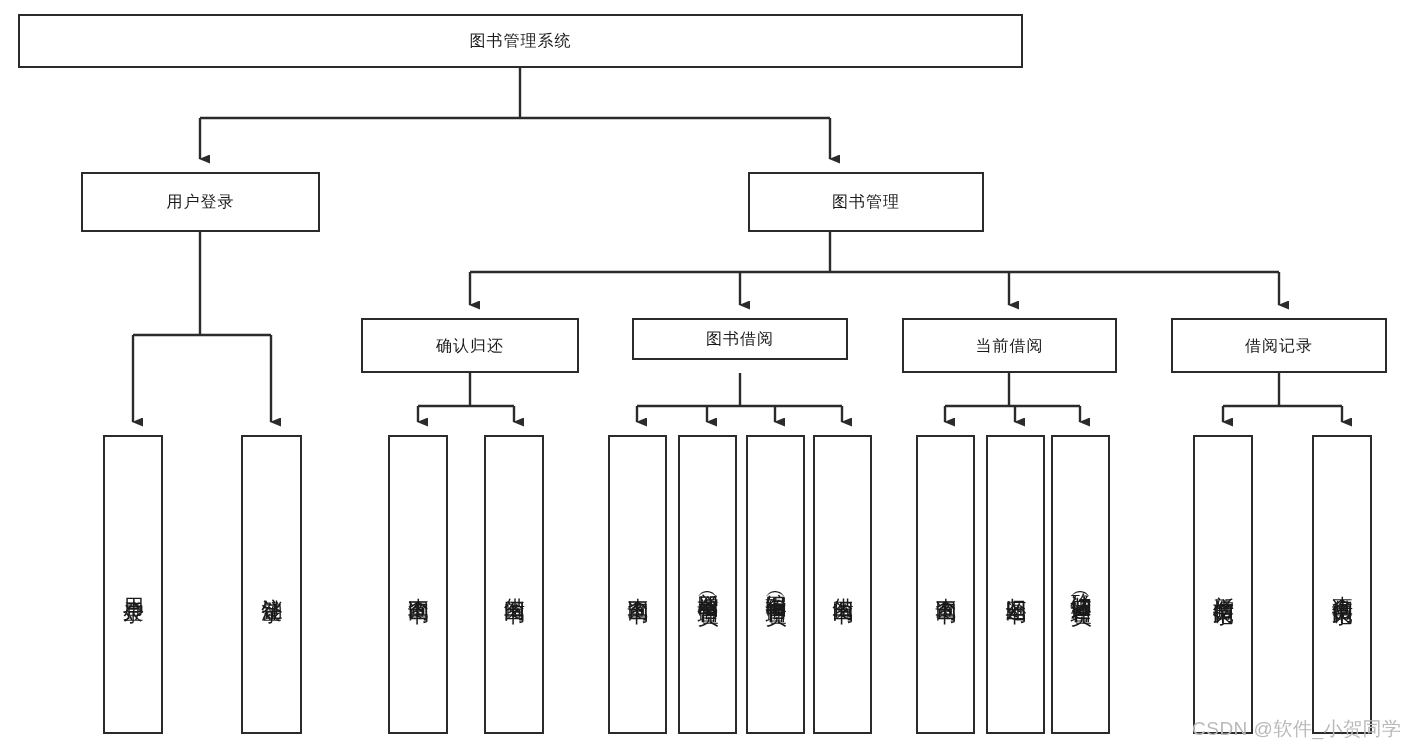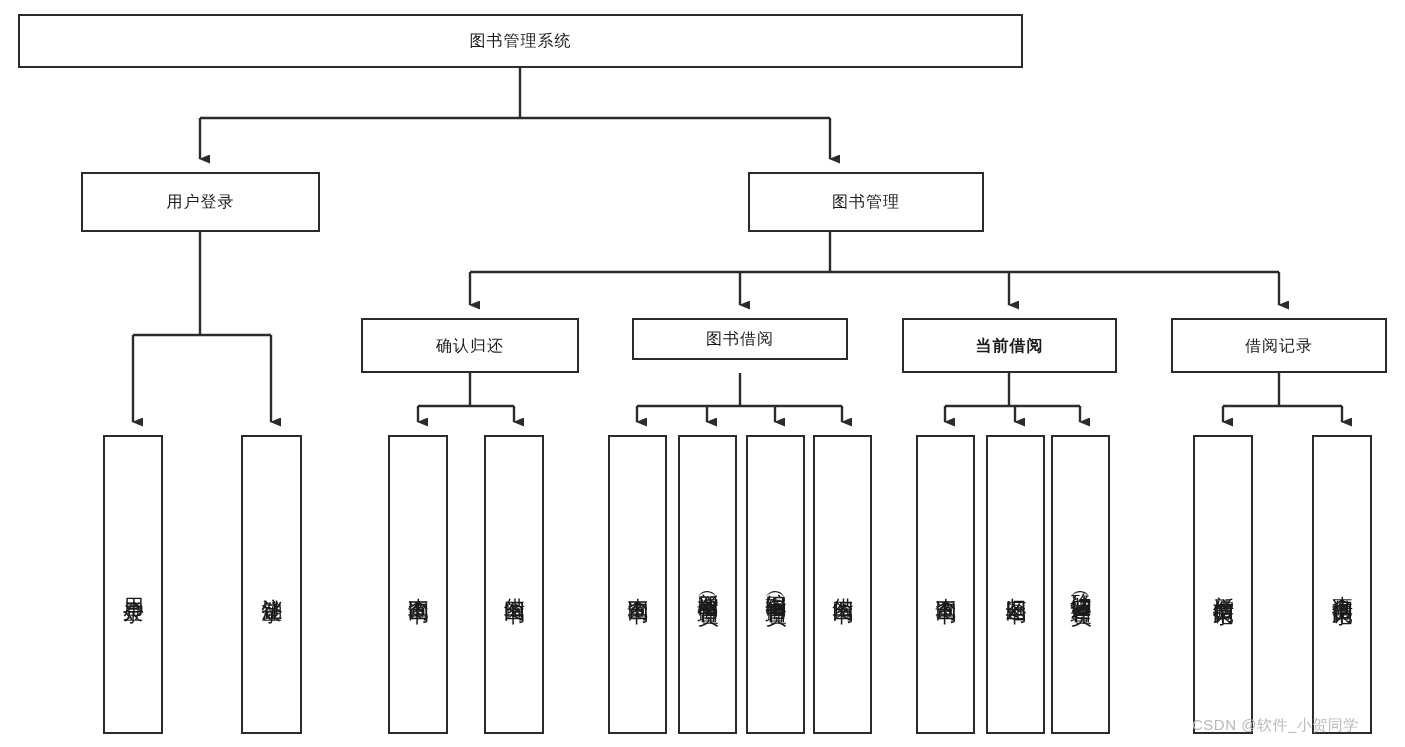"当前借阅" div.node-box { font-weight: bold -> none }
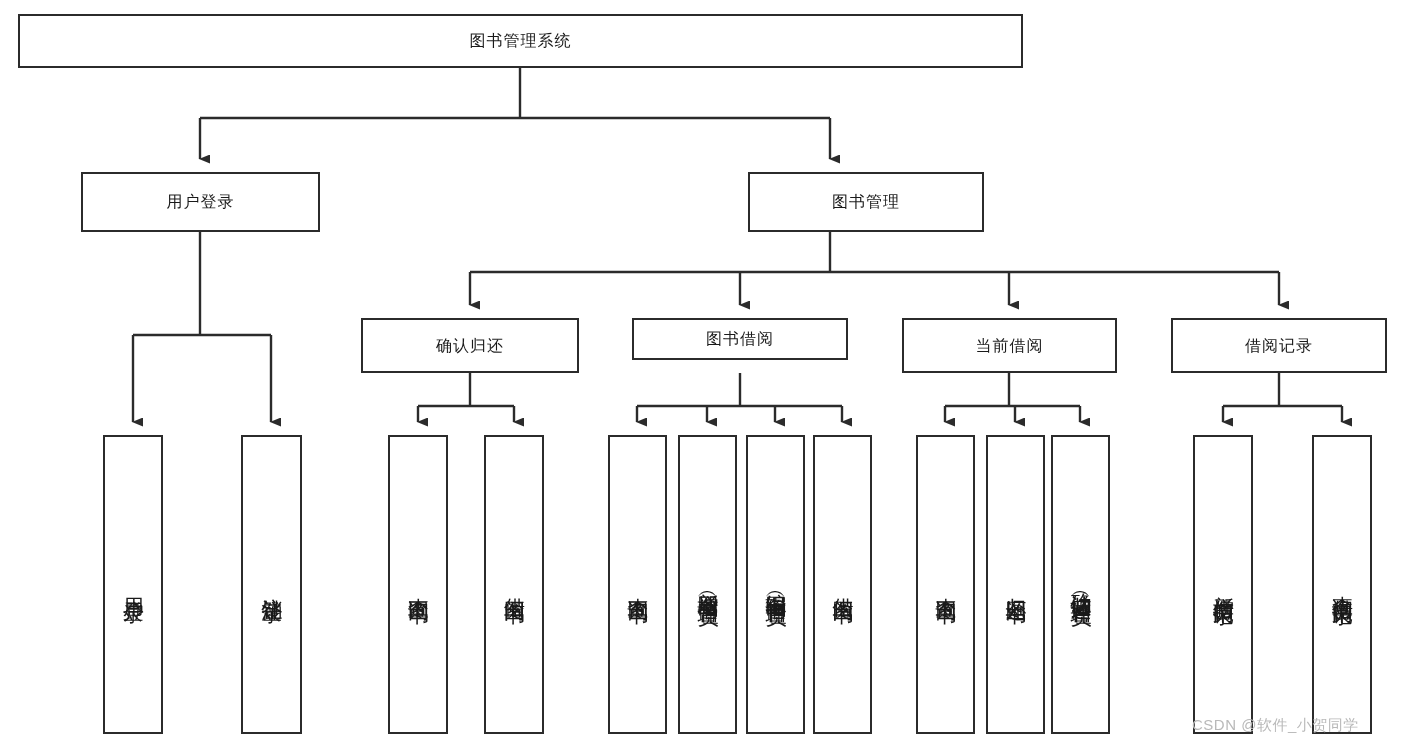"CSDN @软件_小贺同学" .watermark { font-size: 15px -> 19px }
